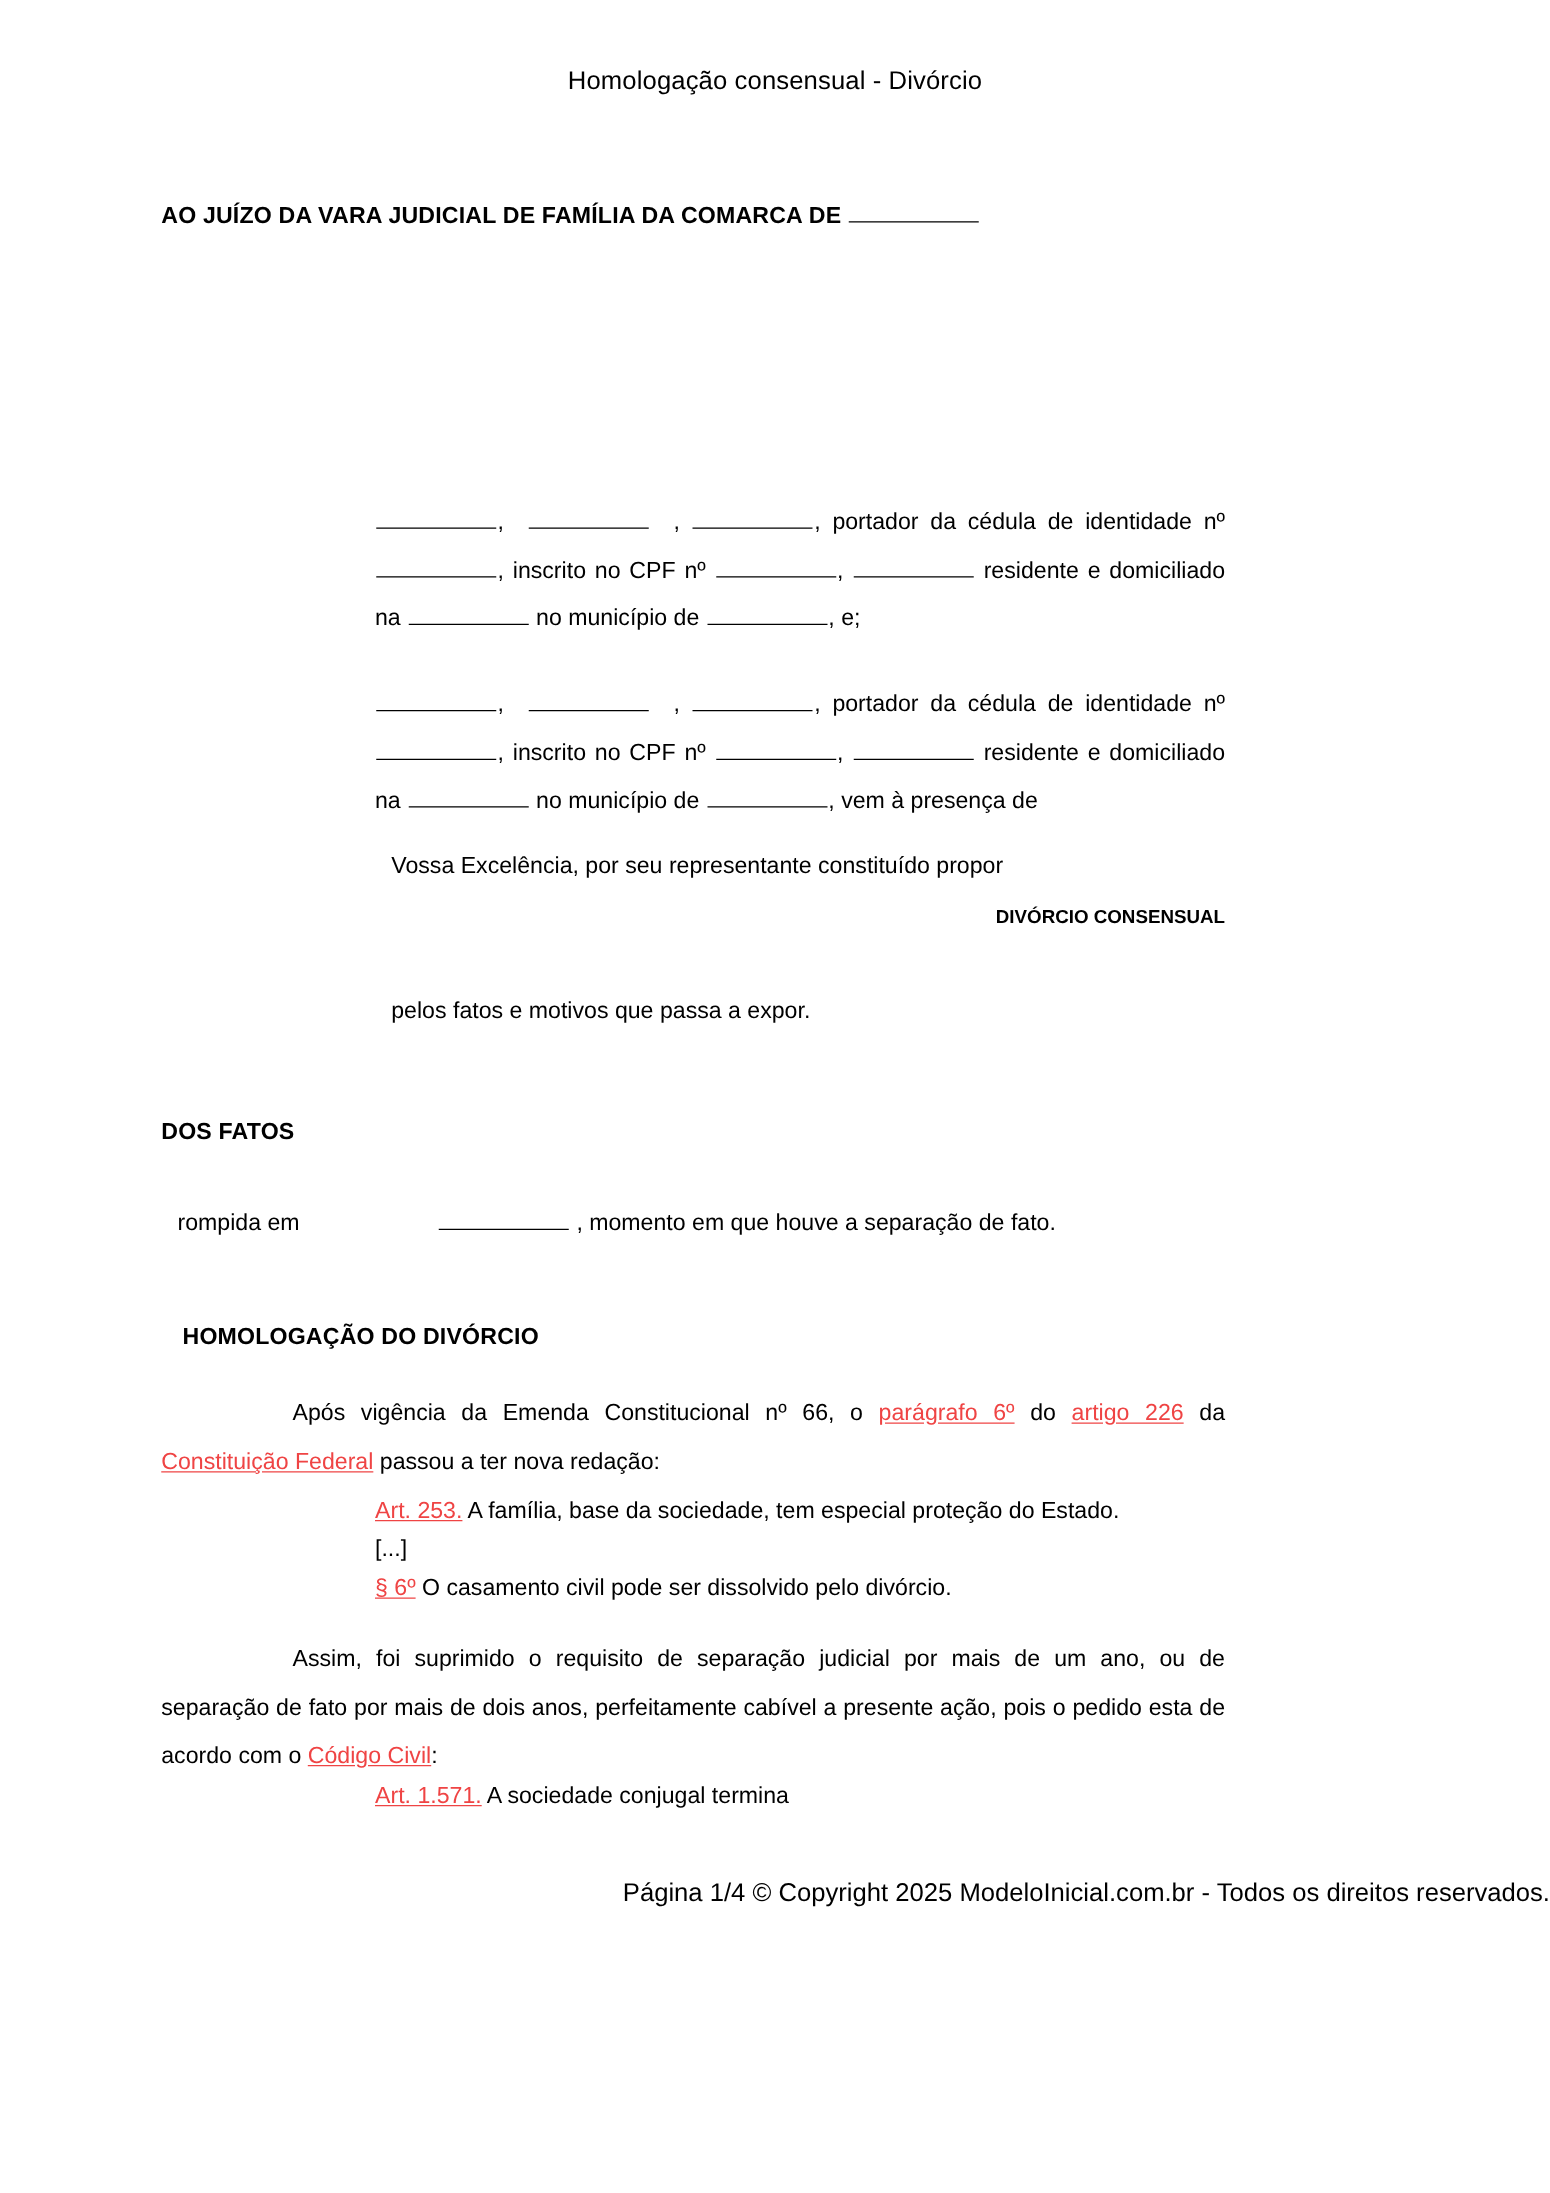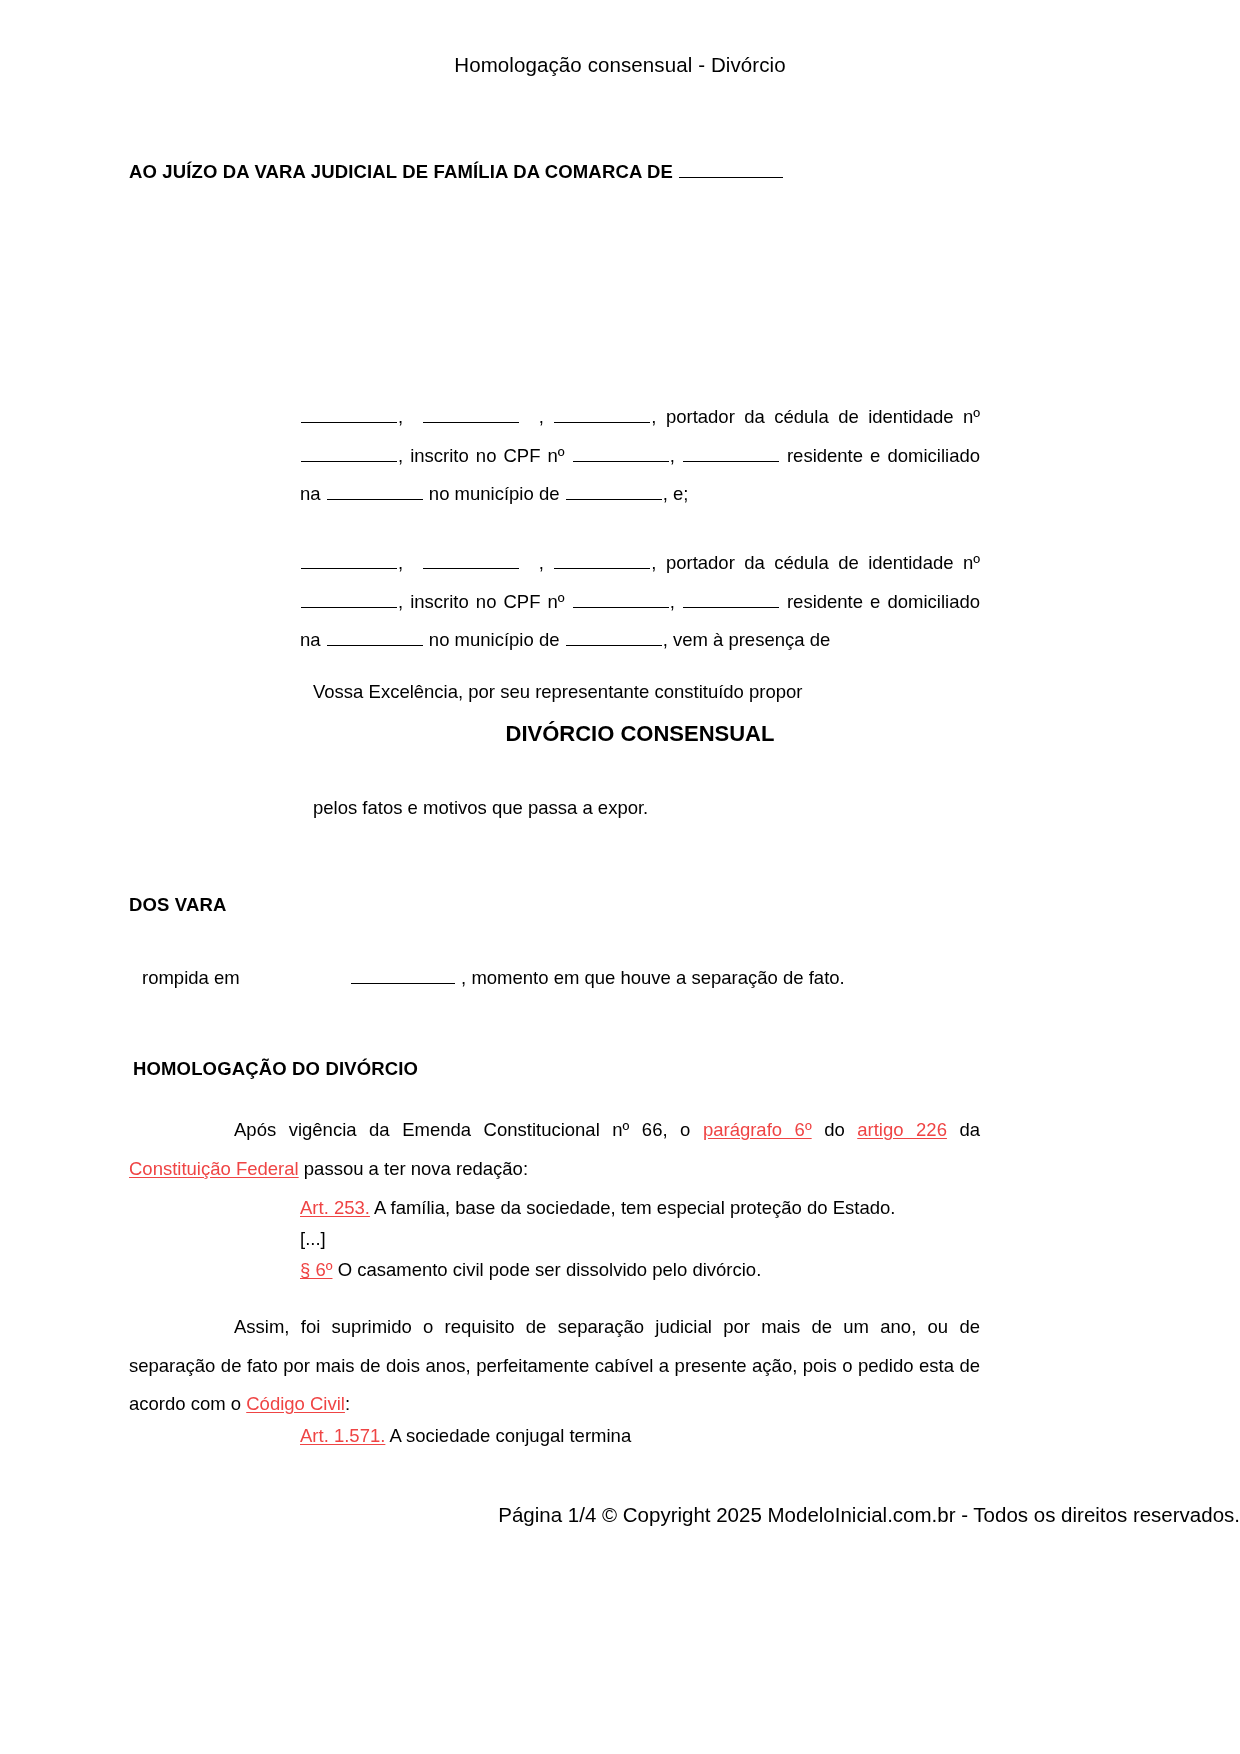"DIVÓRCIO CONSENSUAL" .h-center { font-size: 22px -> 15px; text-align: center -> right }
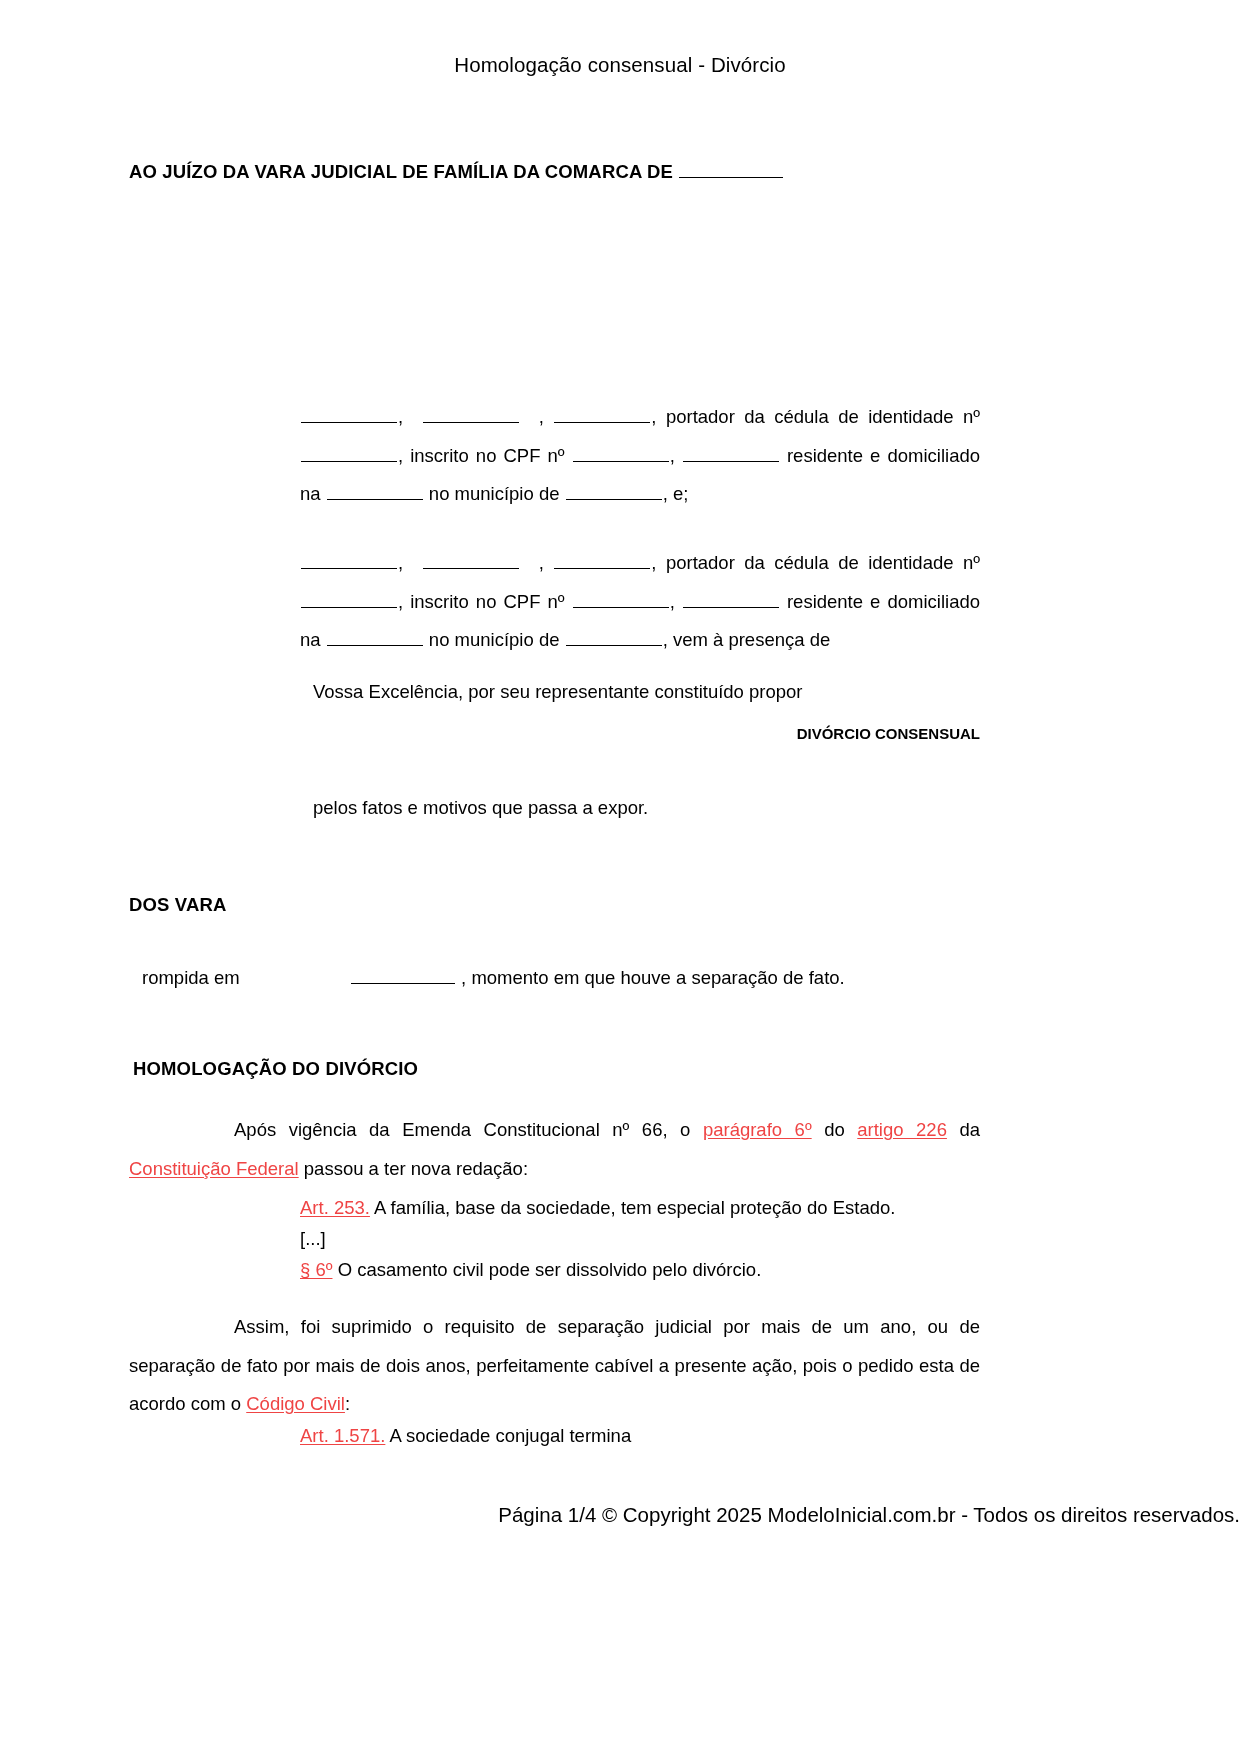"DOS VARA" div.blk { text: VARA -> FATOS }
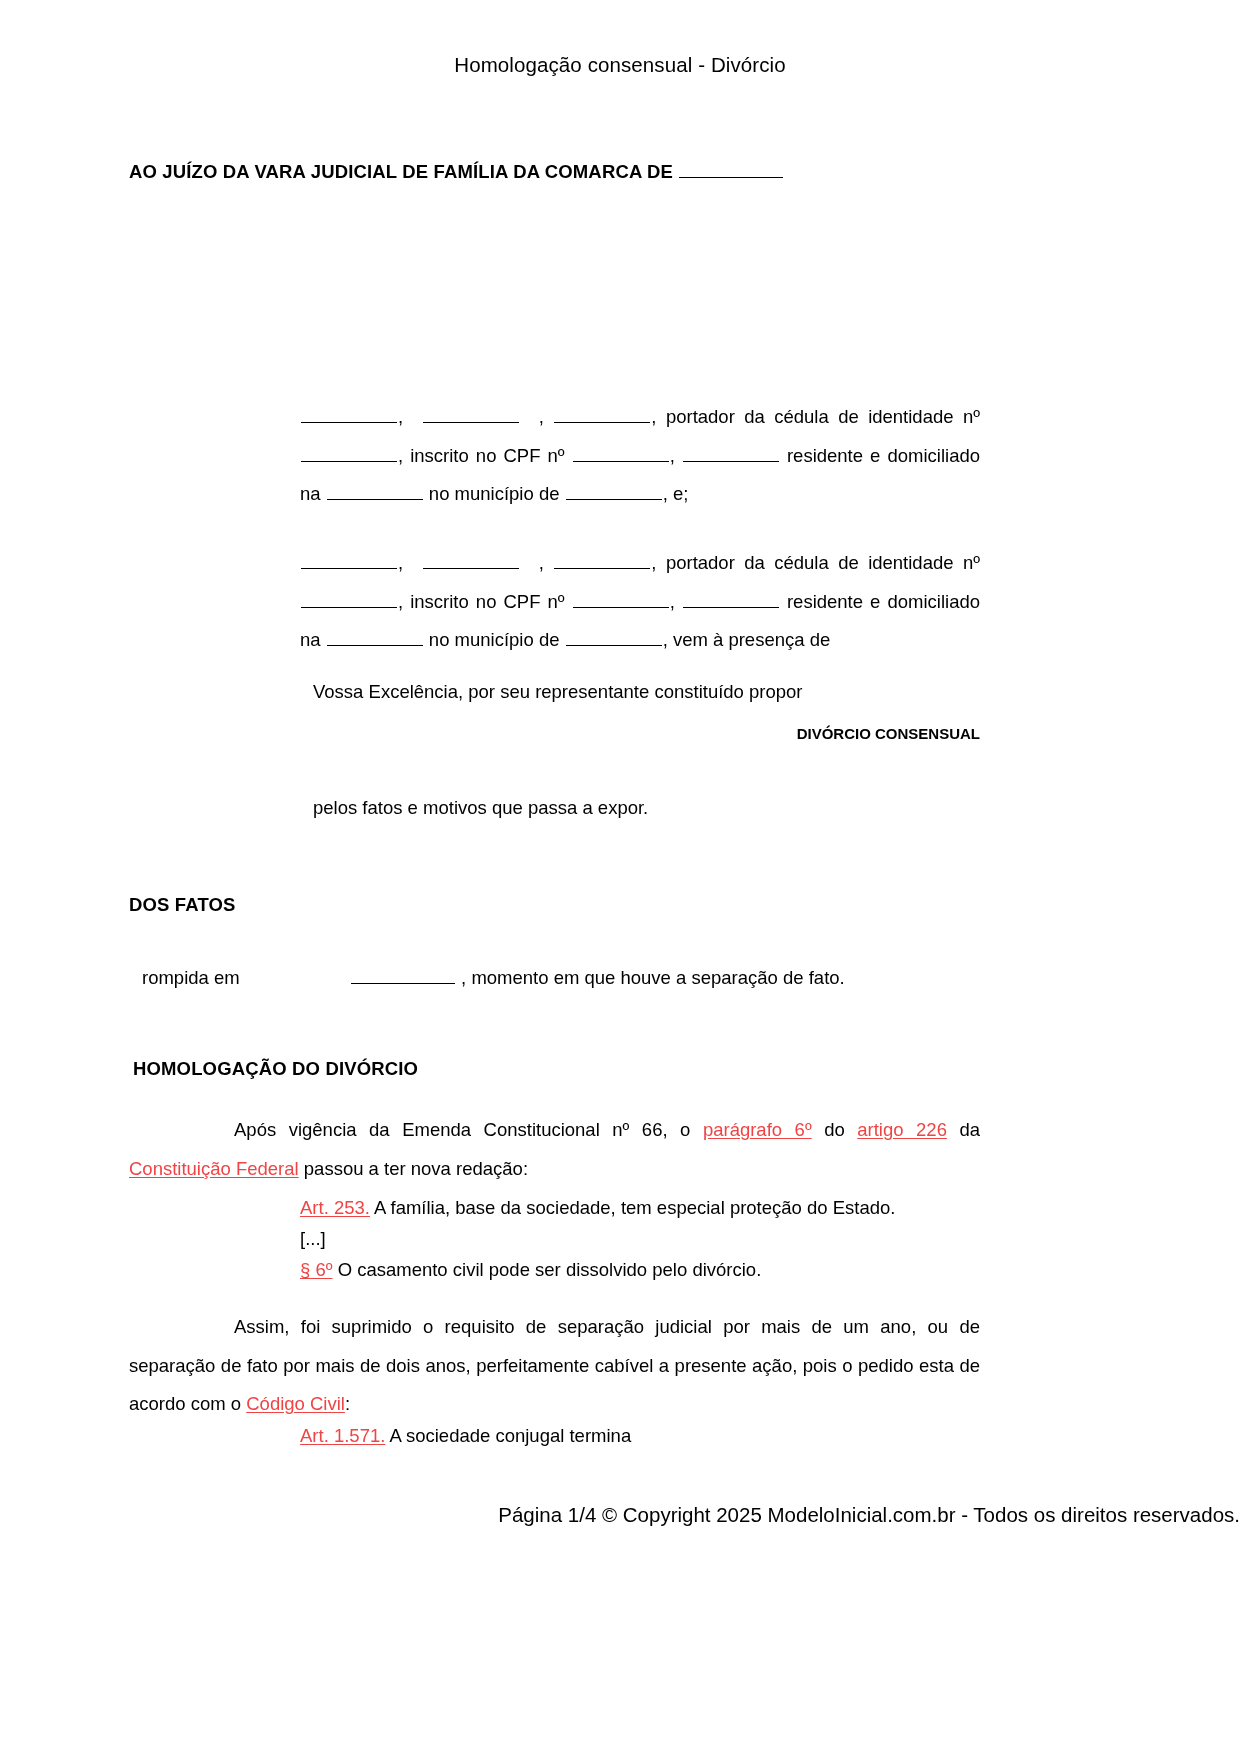"HOMOLOGAÇÃO DO DIVÓRCIO" #b-homolog { left: 4px -> 17px }
